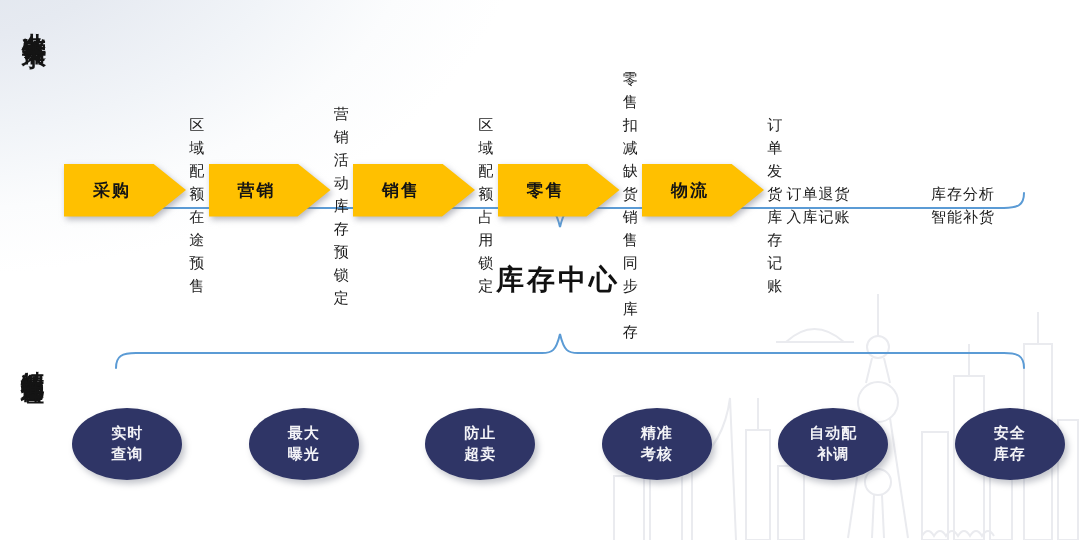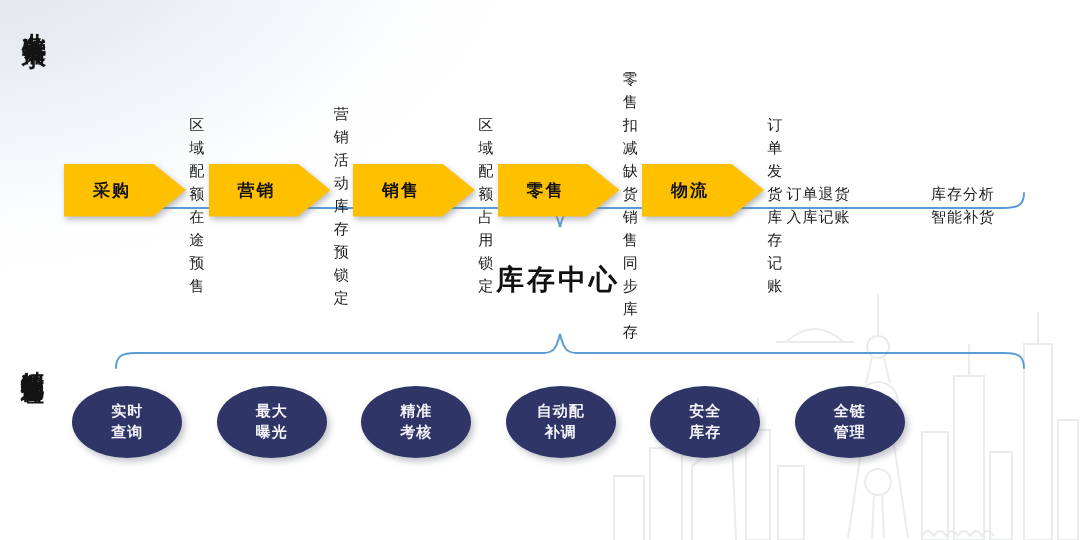"实时" .row-caps { gap: none -> 32px; top: 386px -> 408px }
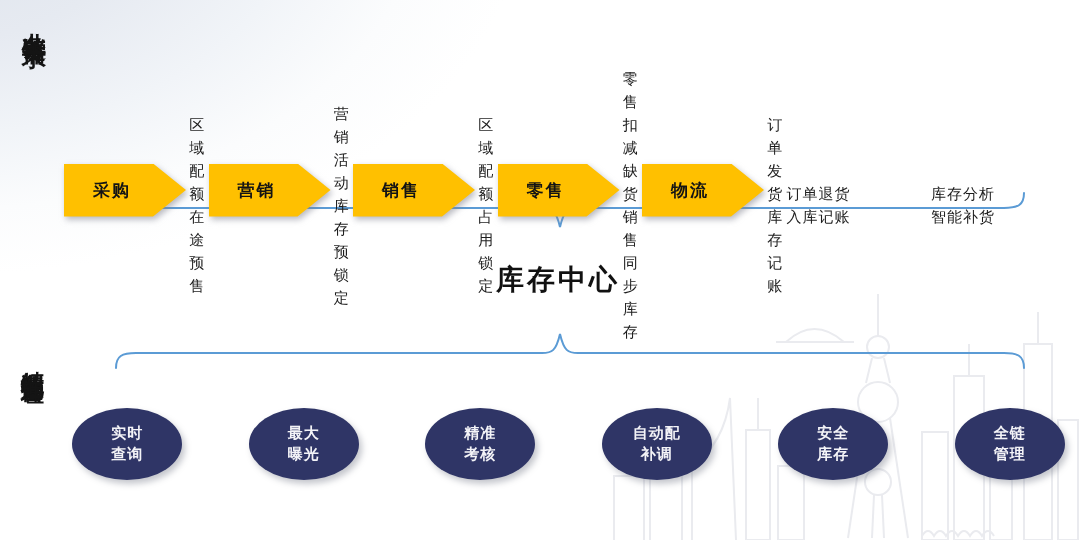"防止" div.cap-col { html: none -> <div> <div>防止 超卖</div> </div> }
